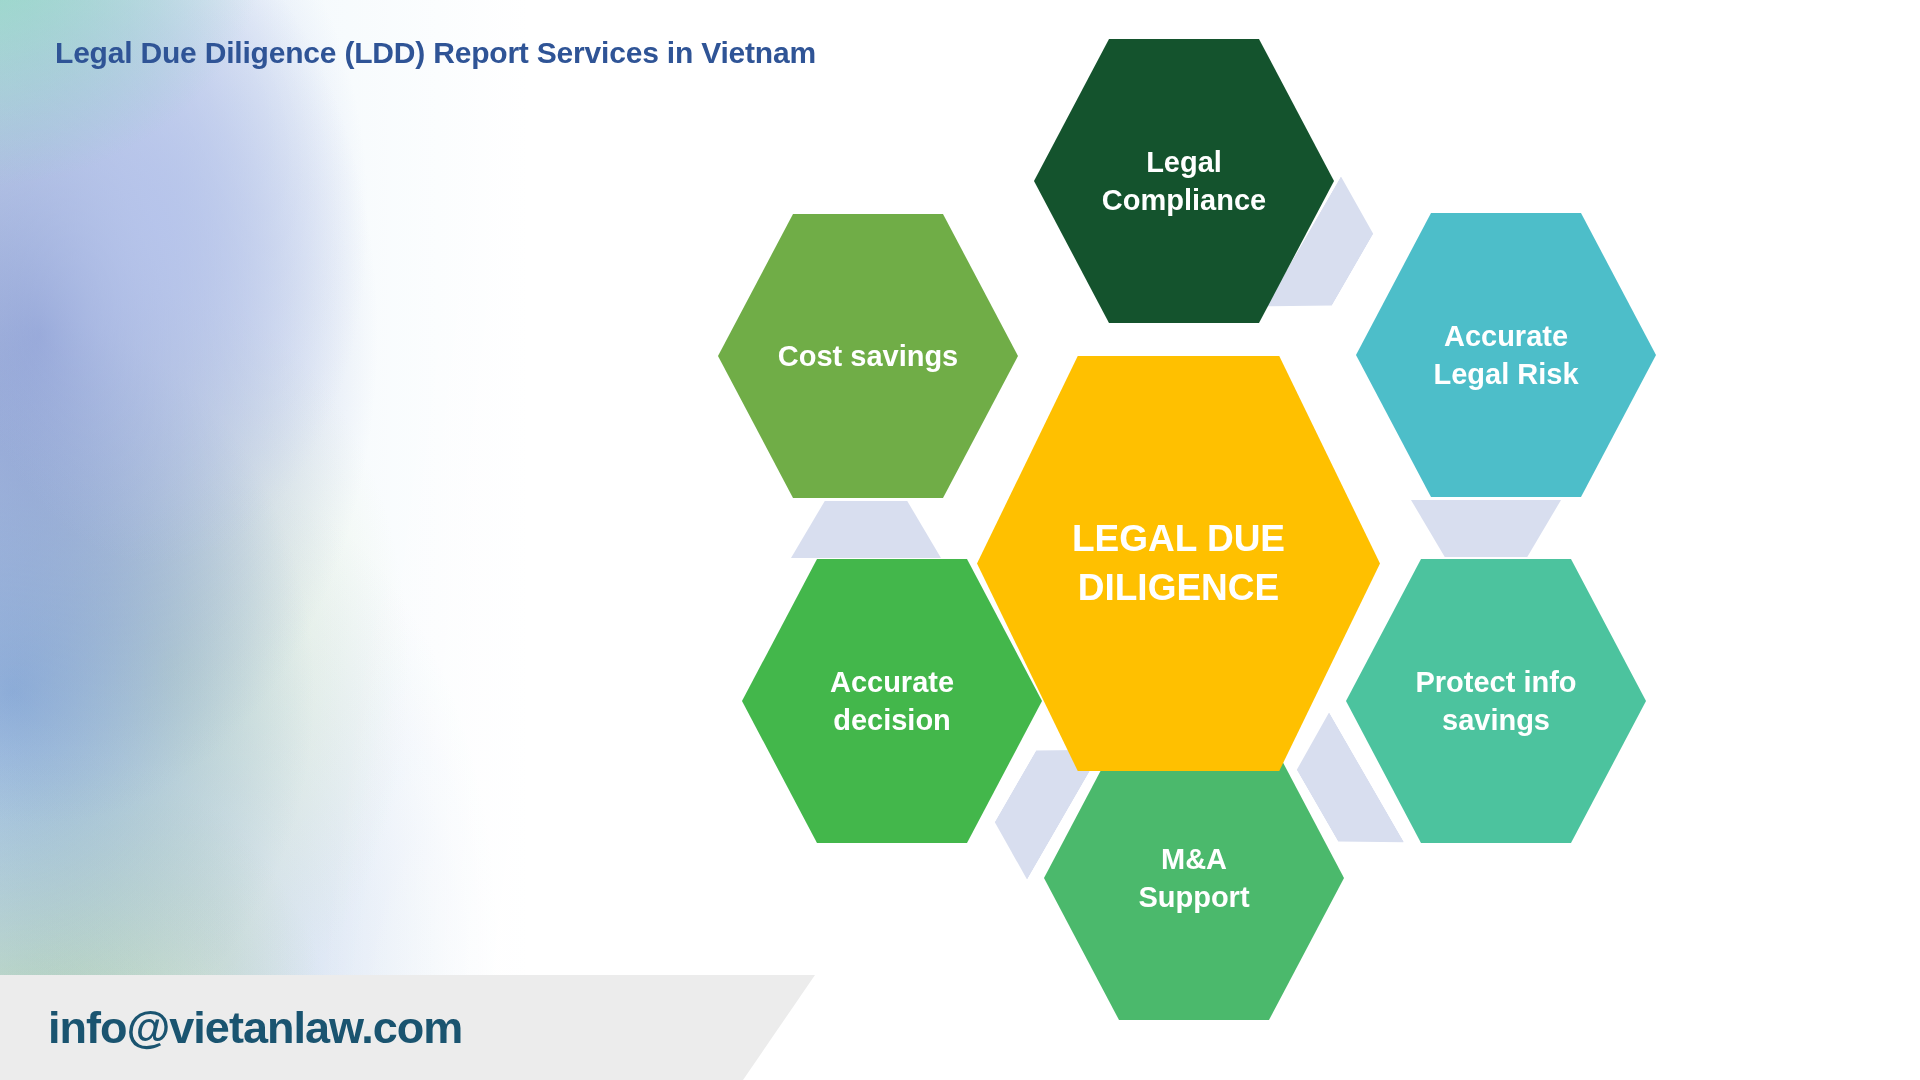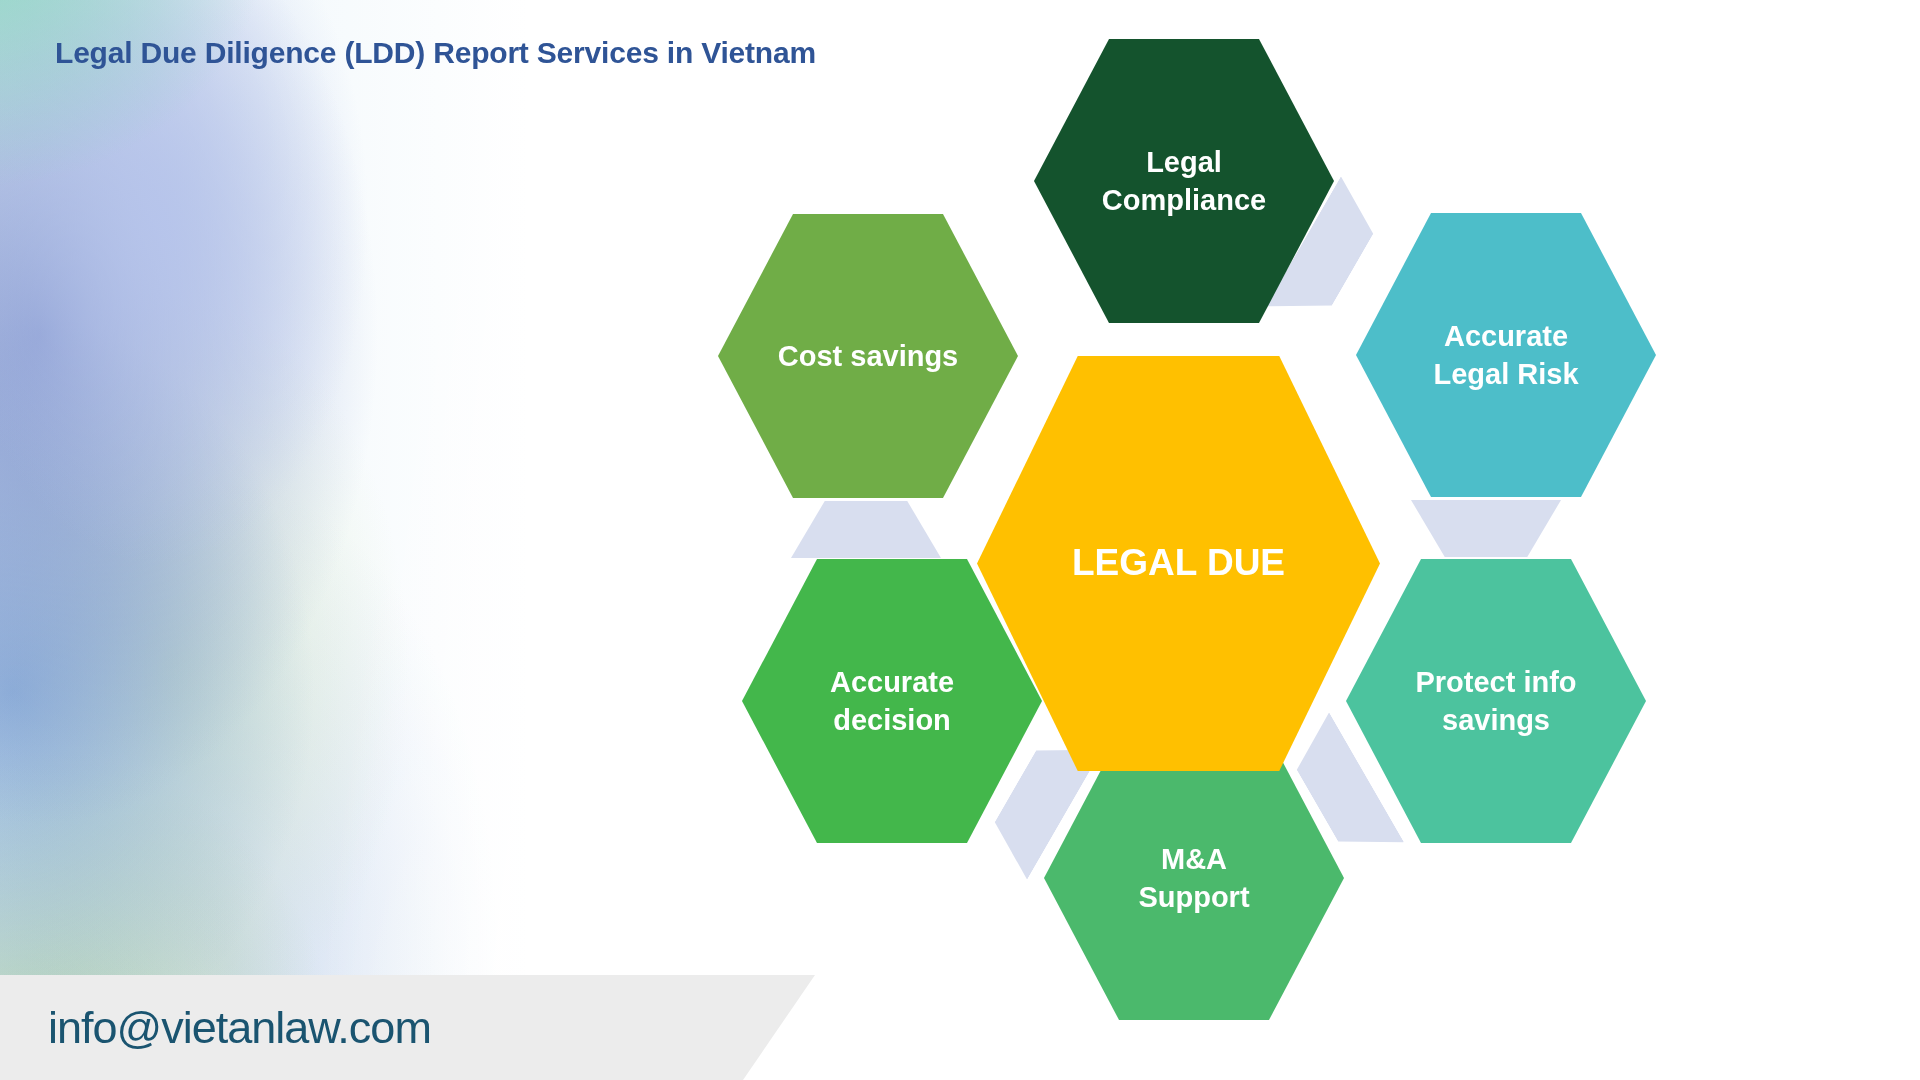"DILIGENCE" span { html: none -> <span>DILIGENCE</span> }
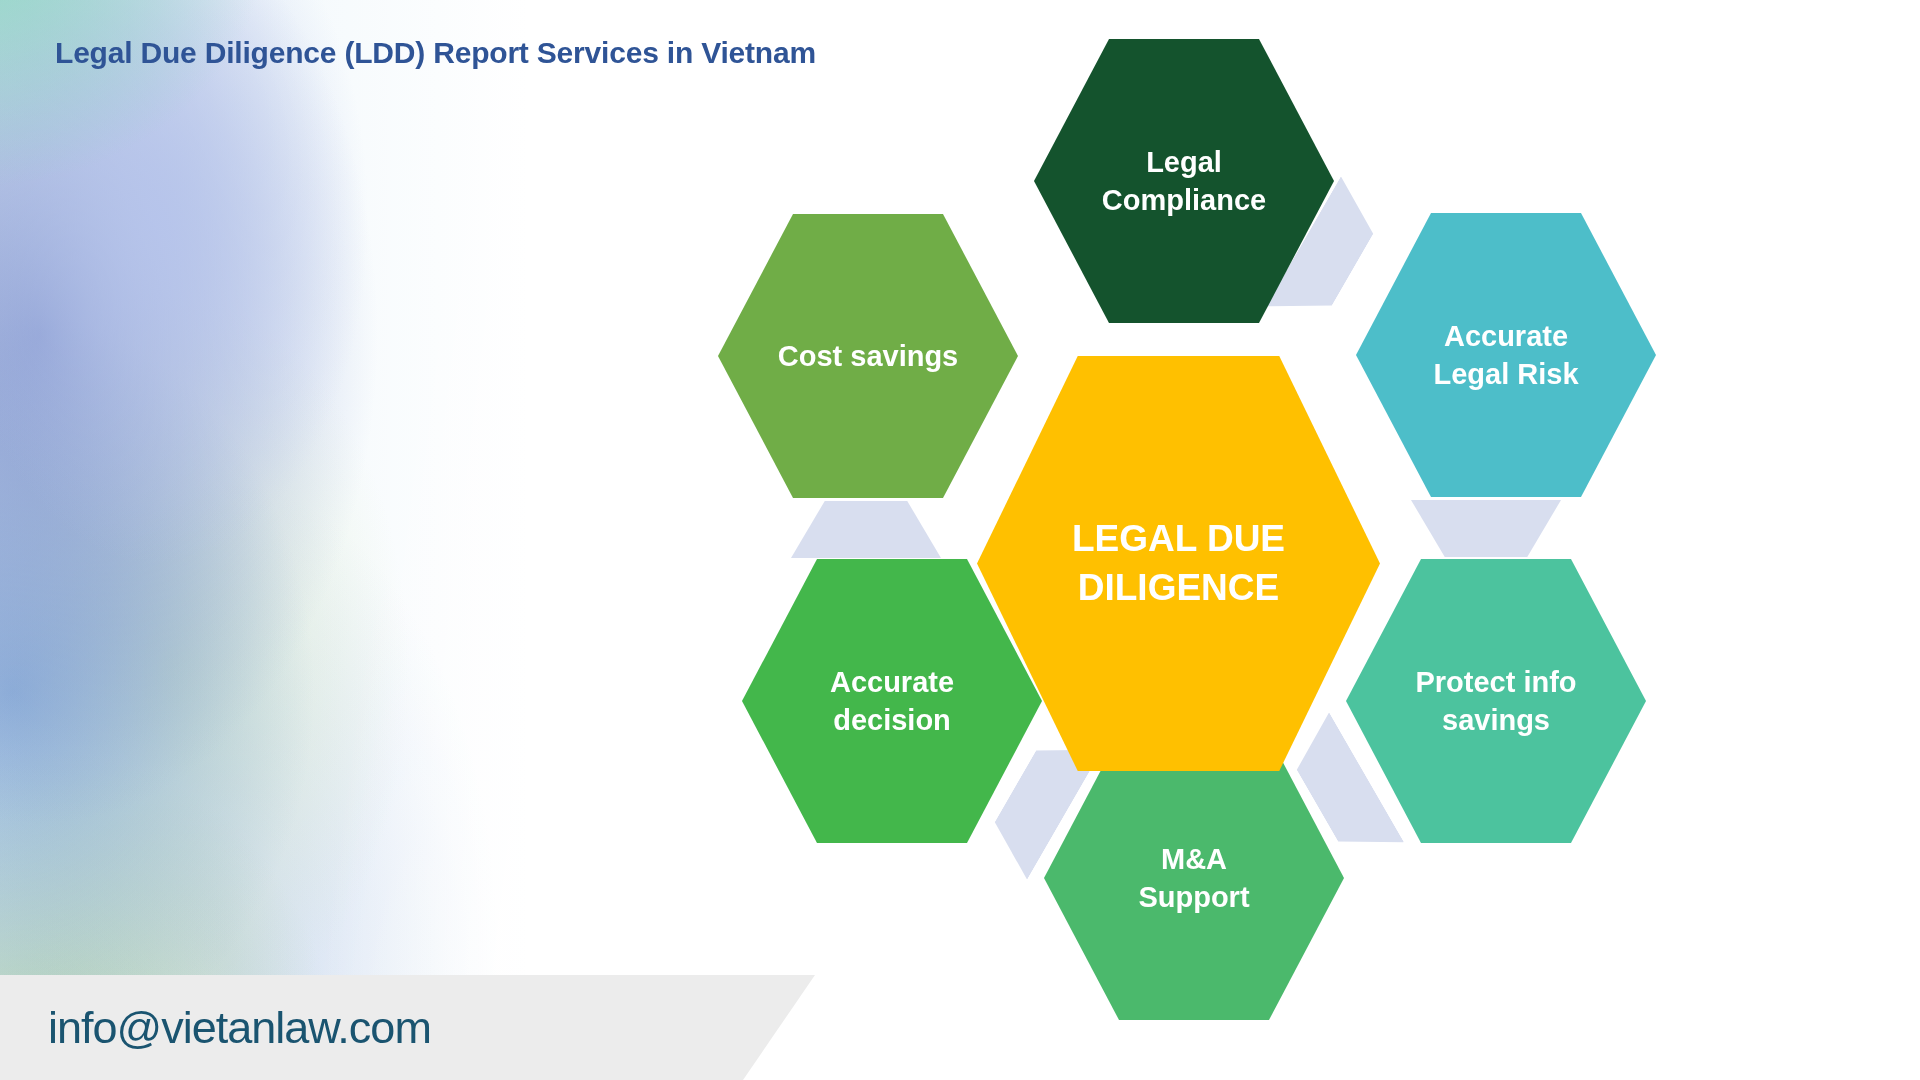"info@vietanlaw.com" .footer-email { font-weight: 400 -> 700 }
